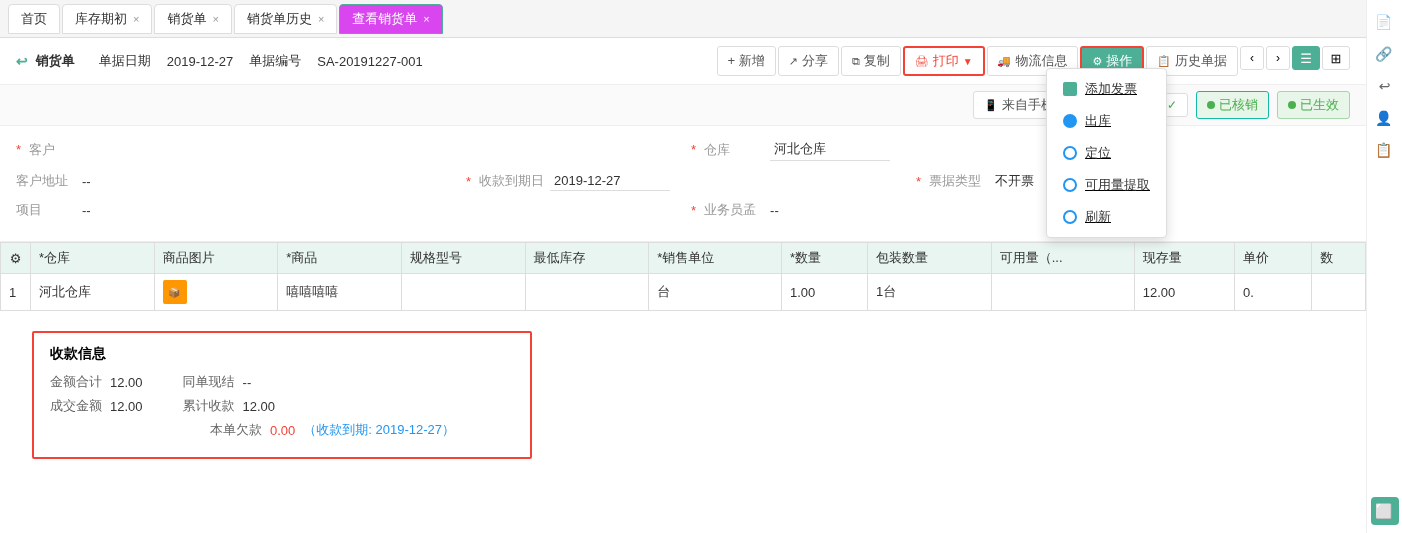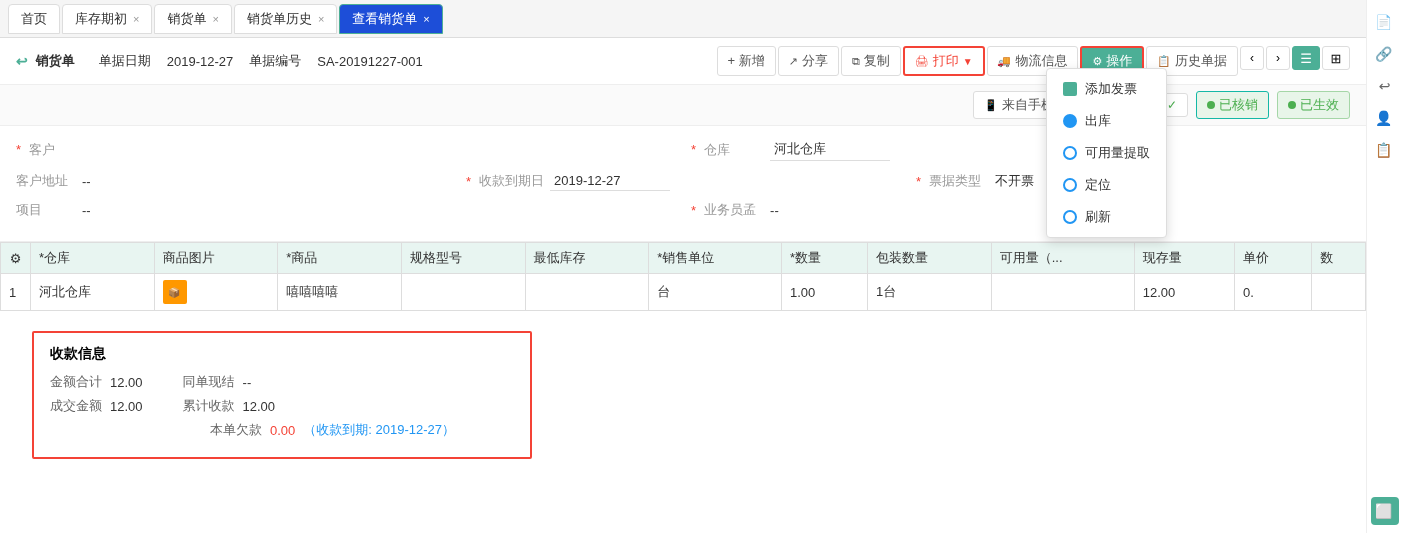"查看销货单" .tab.active { background: #1d4ed8 -> #d946ef }
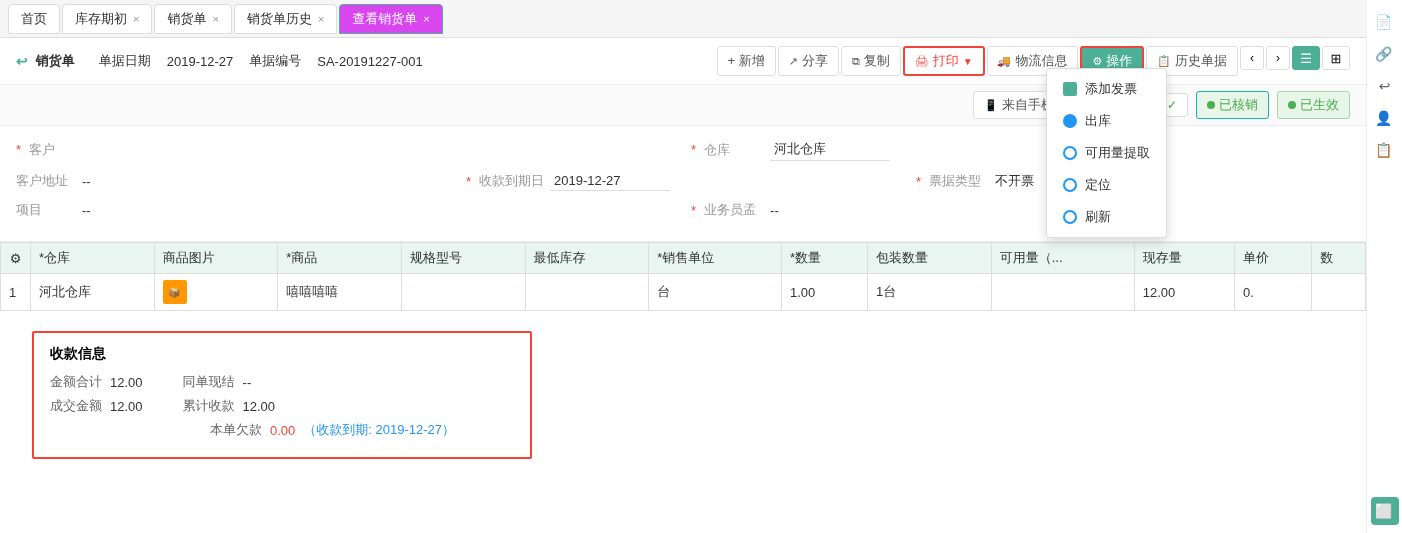"添加发票" .dropdown-menu { text-decoration: none -> underline }
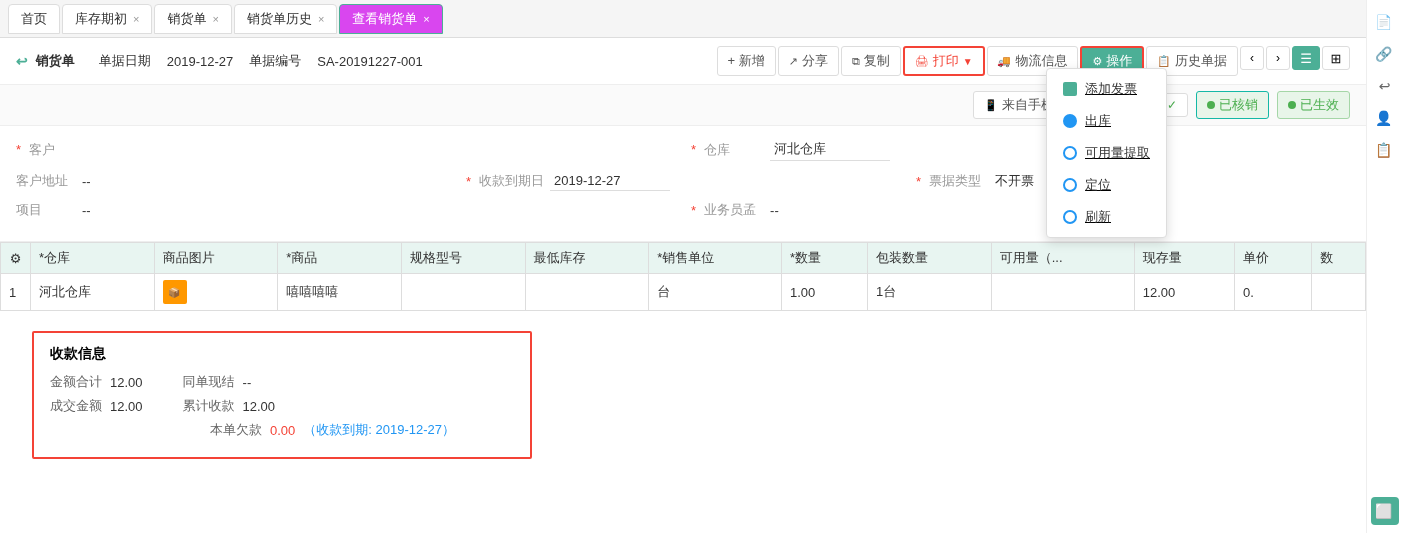"可用量提取" div.dropdown-item { order: before "定位" -> after "定位" }
